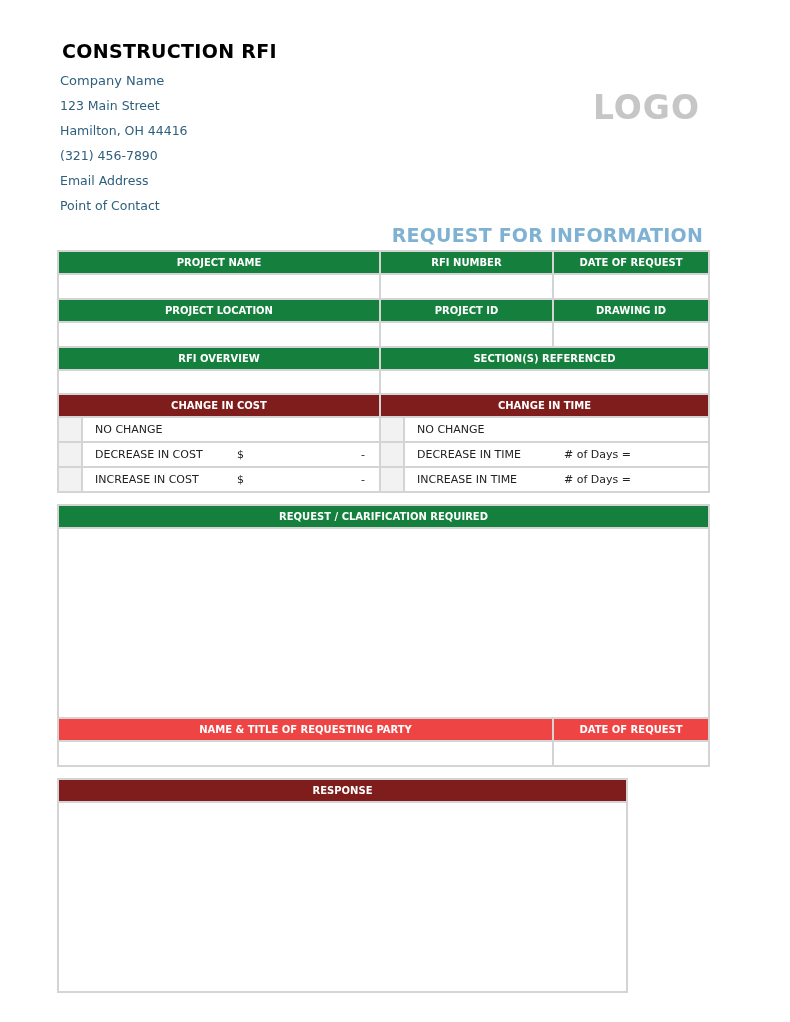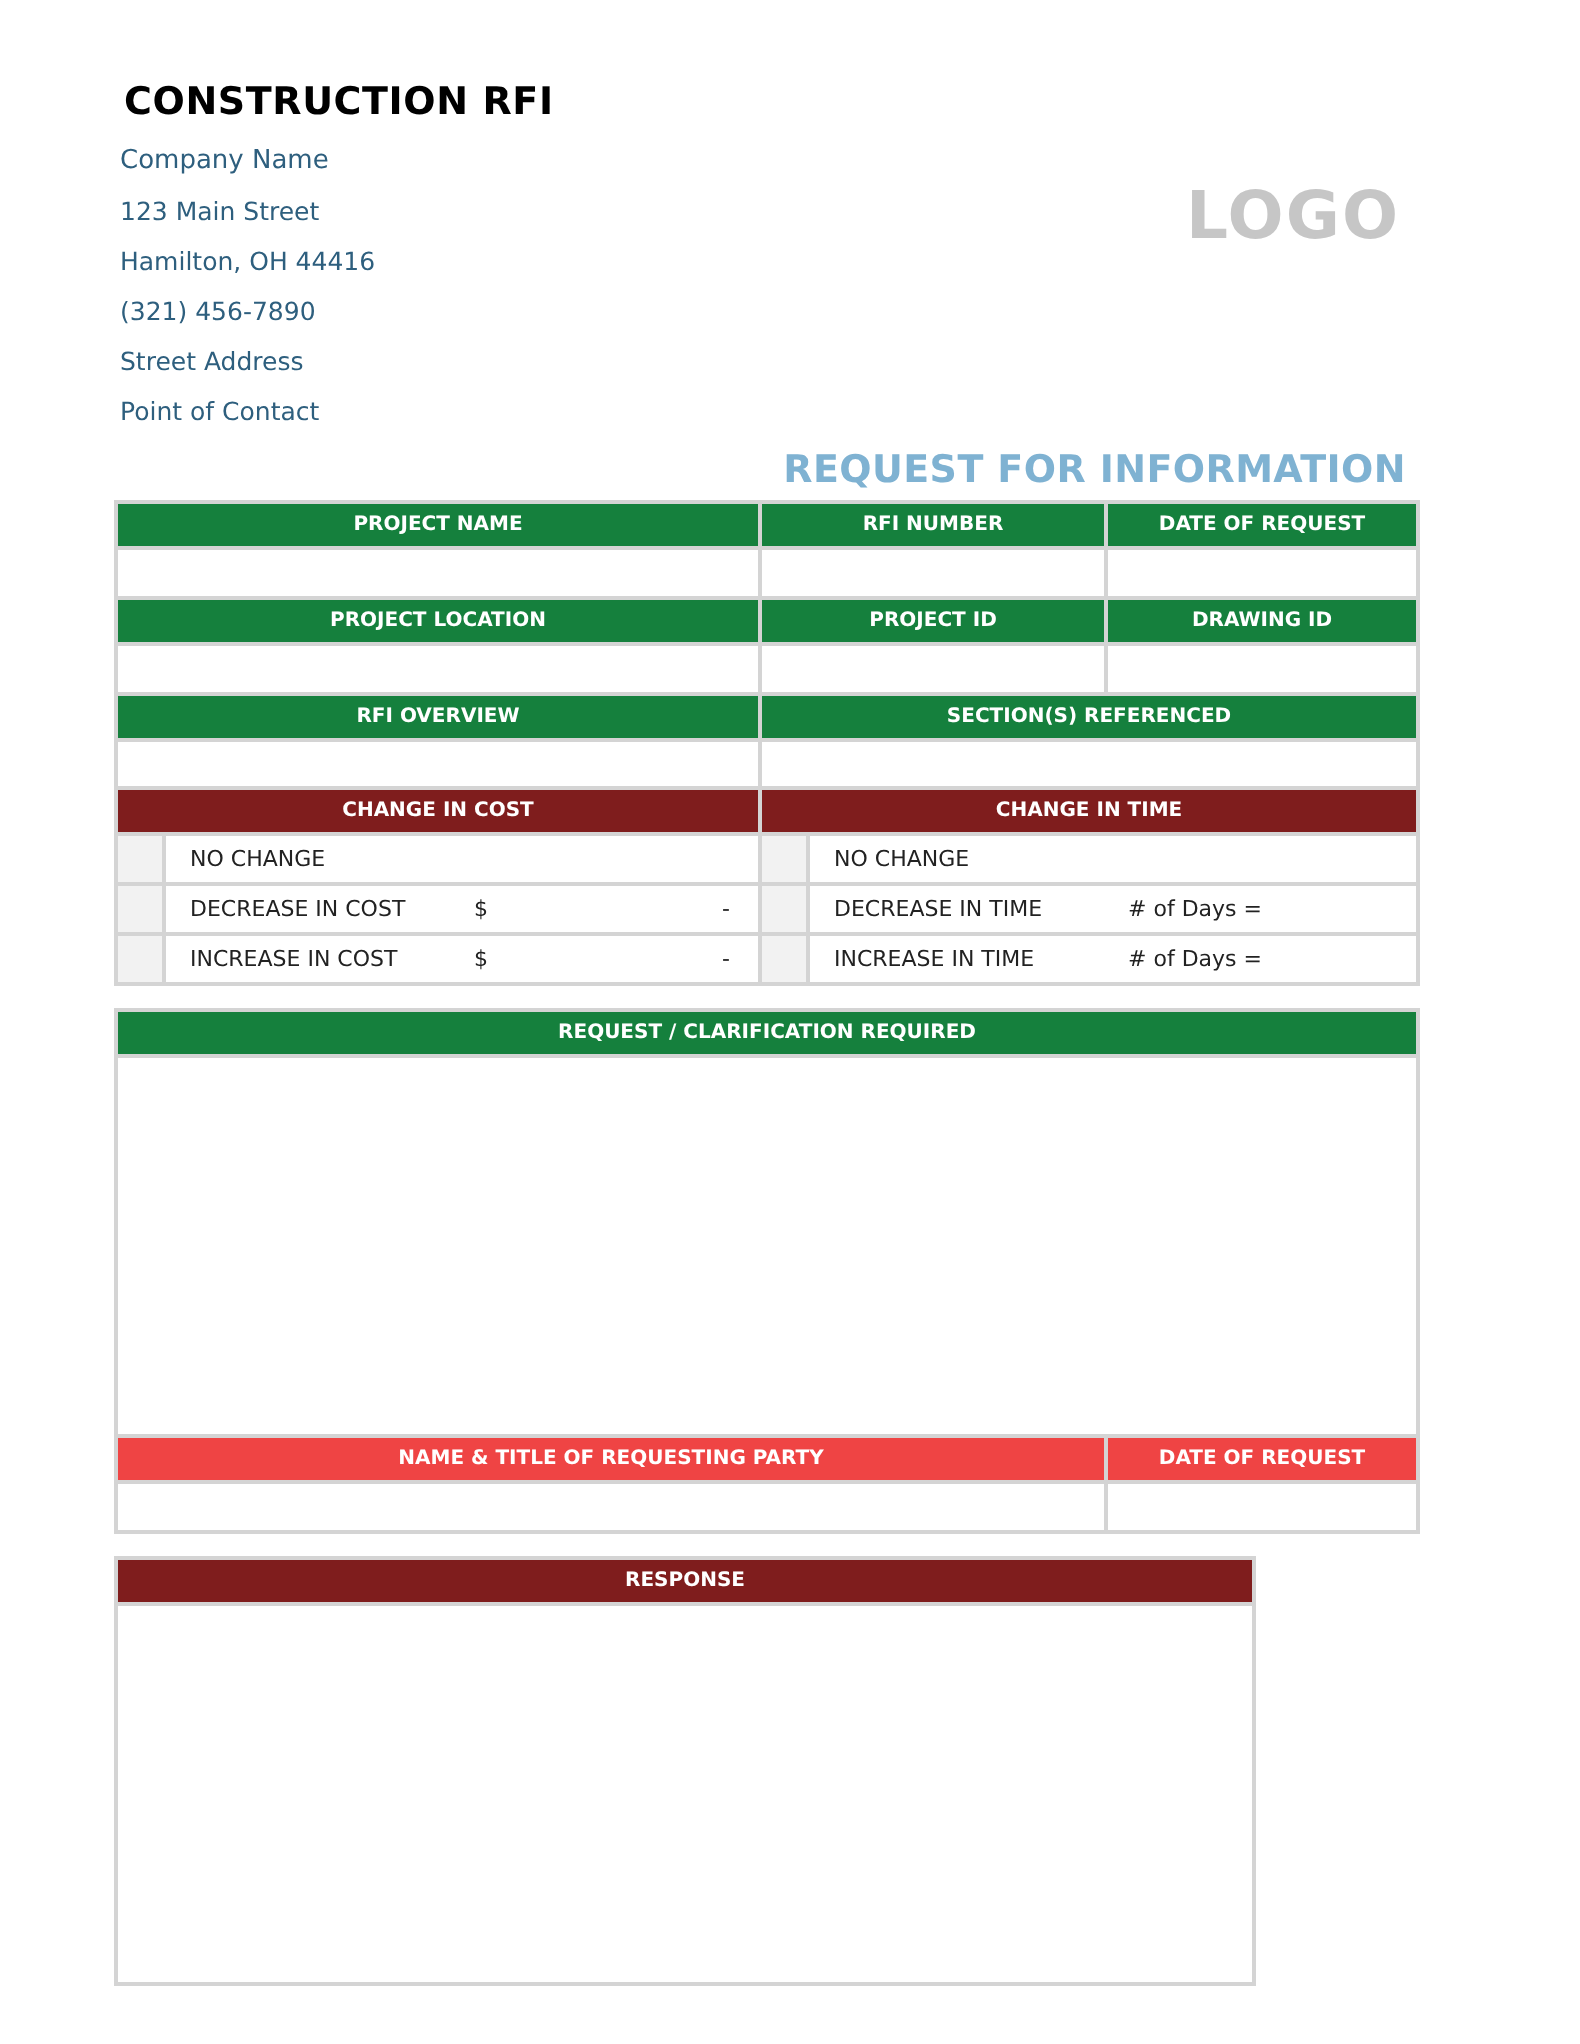"Street Address" div { text: Street -> Email }
